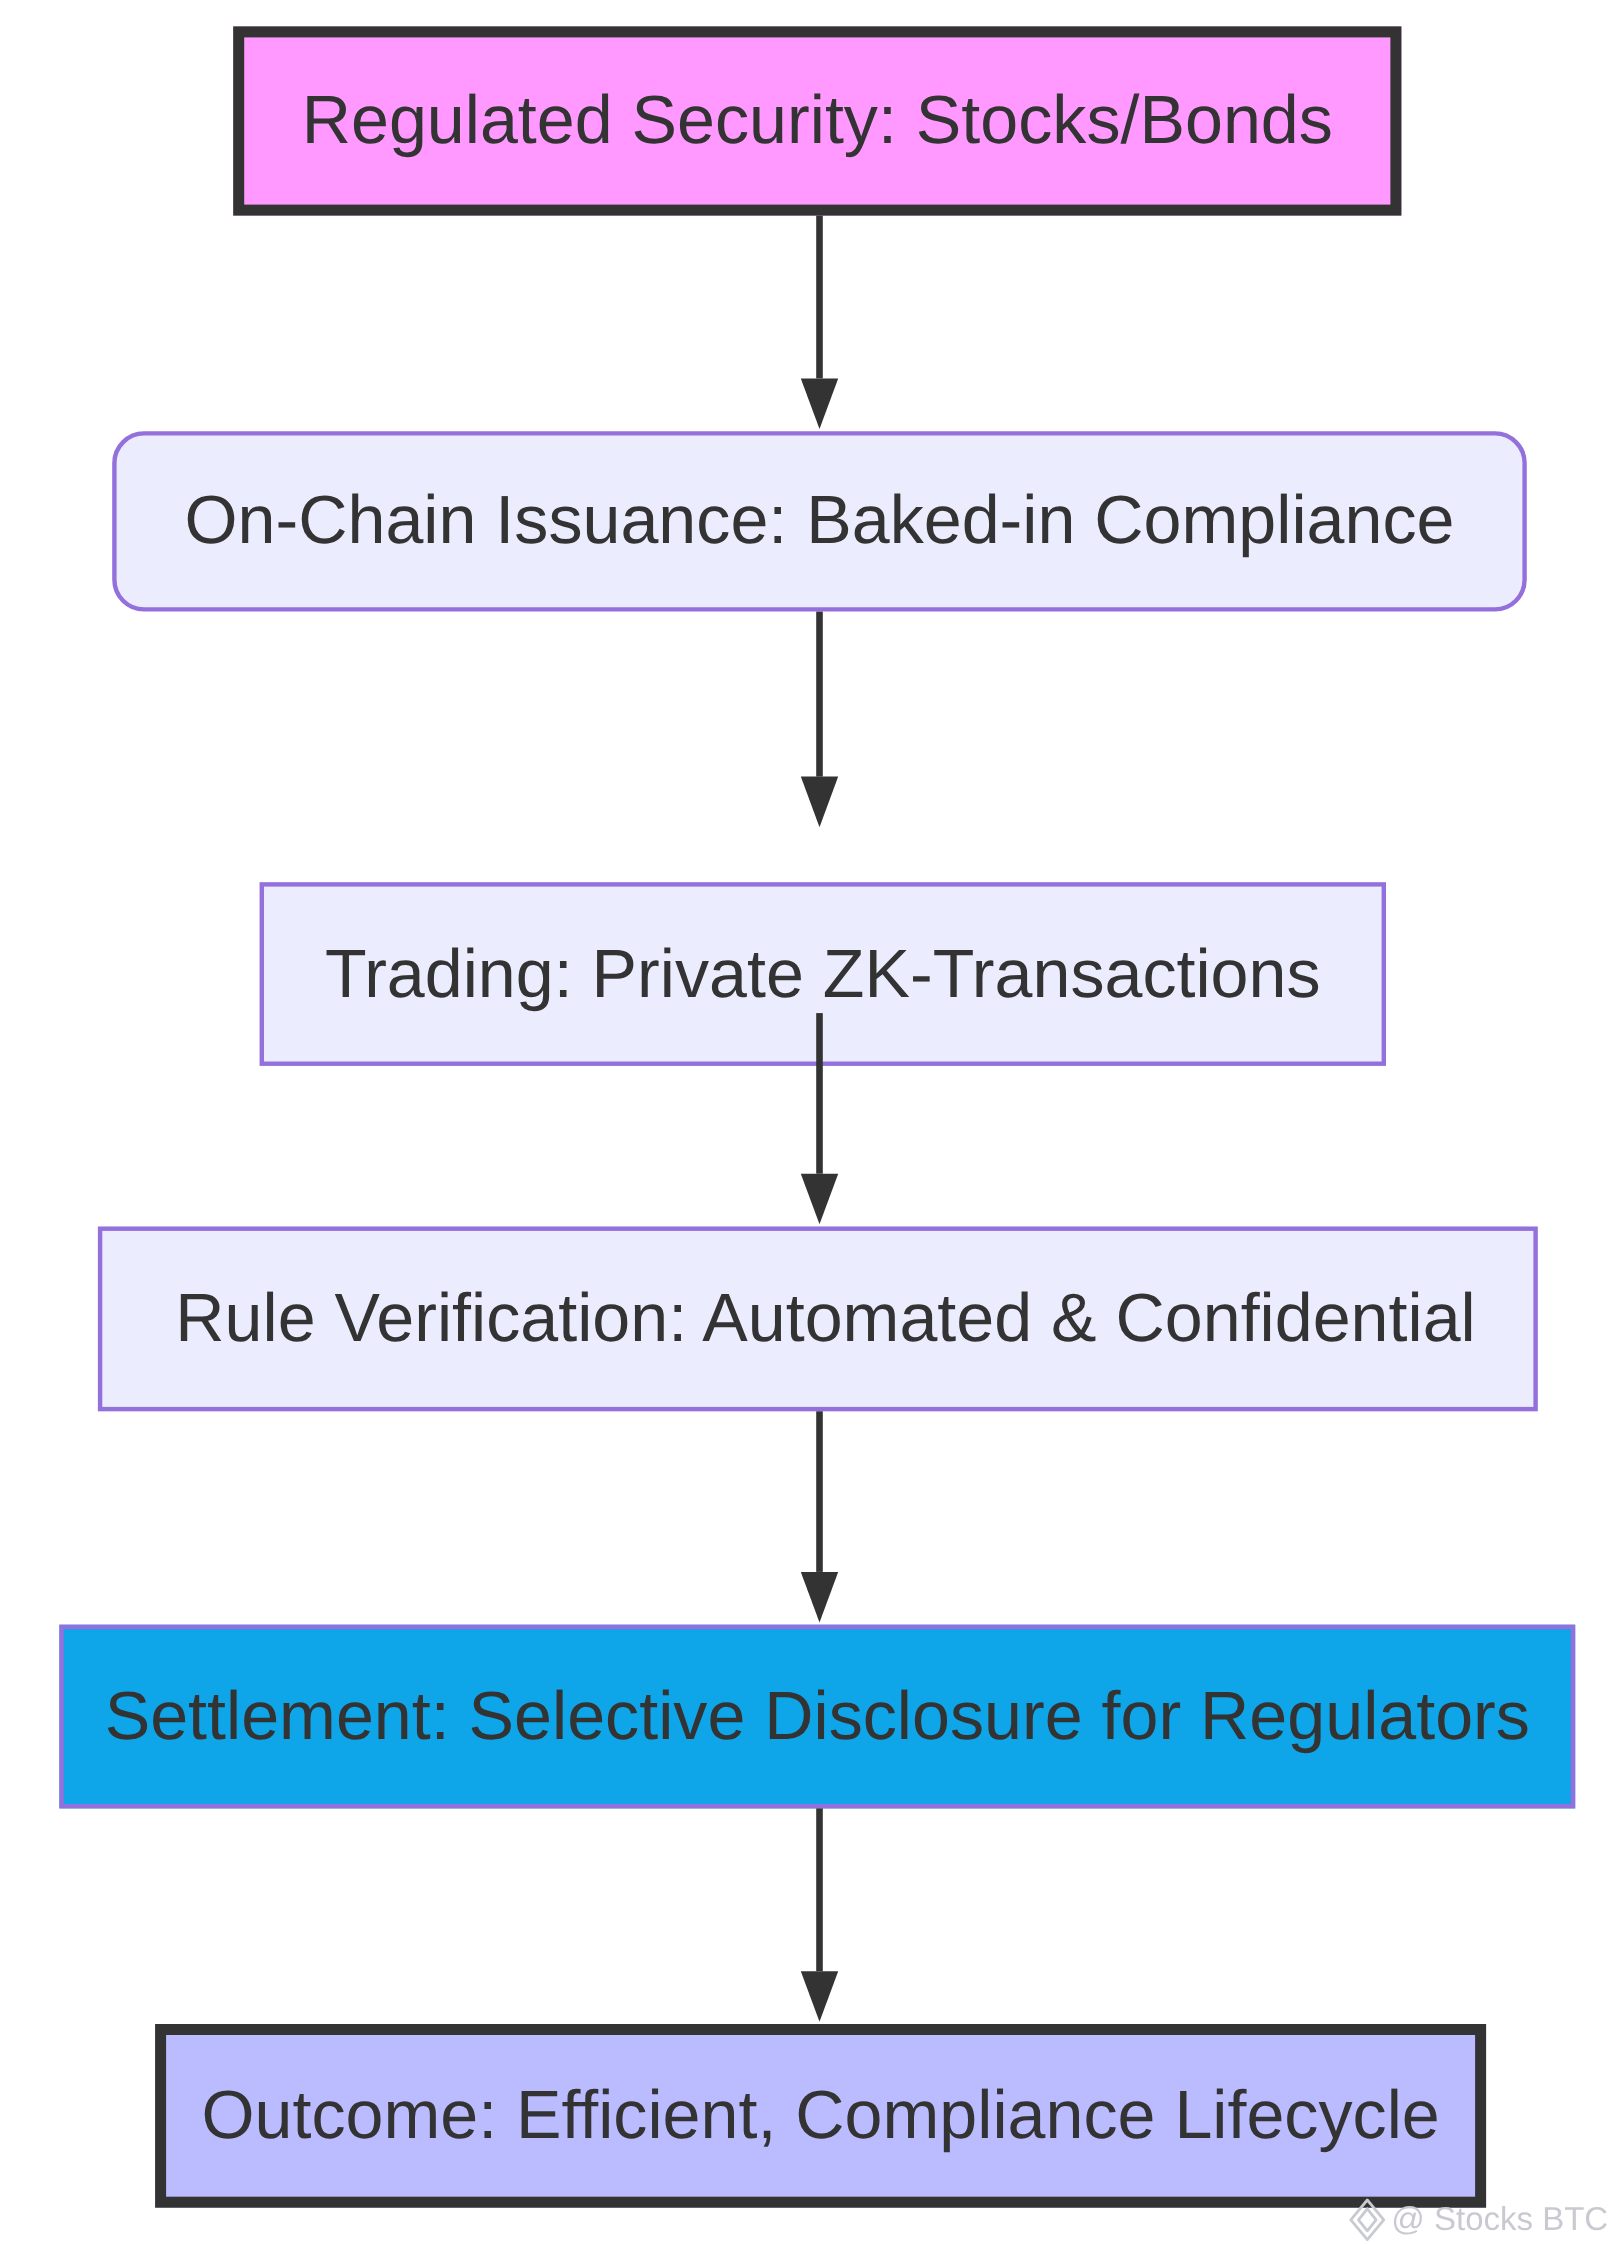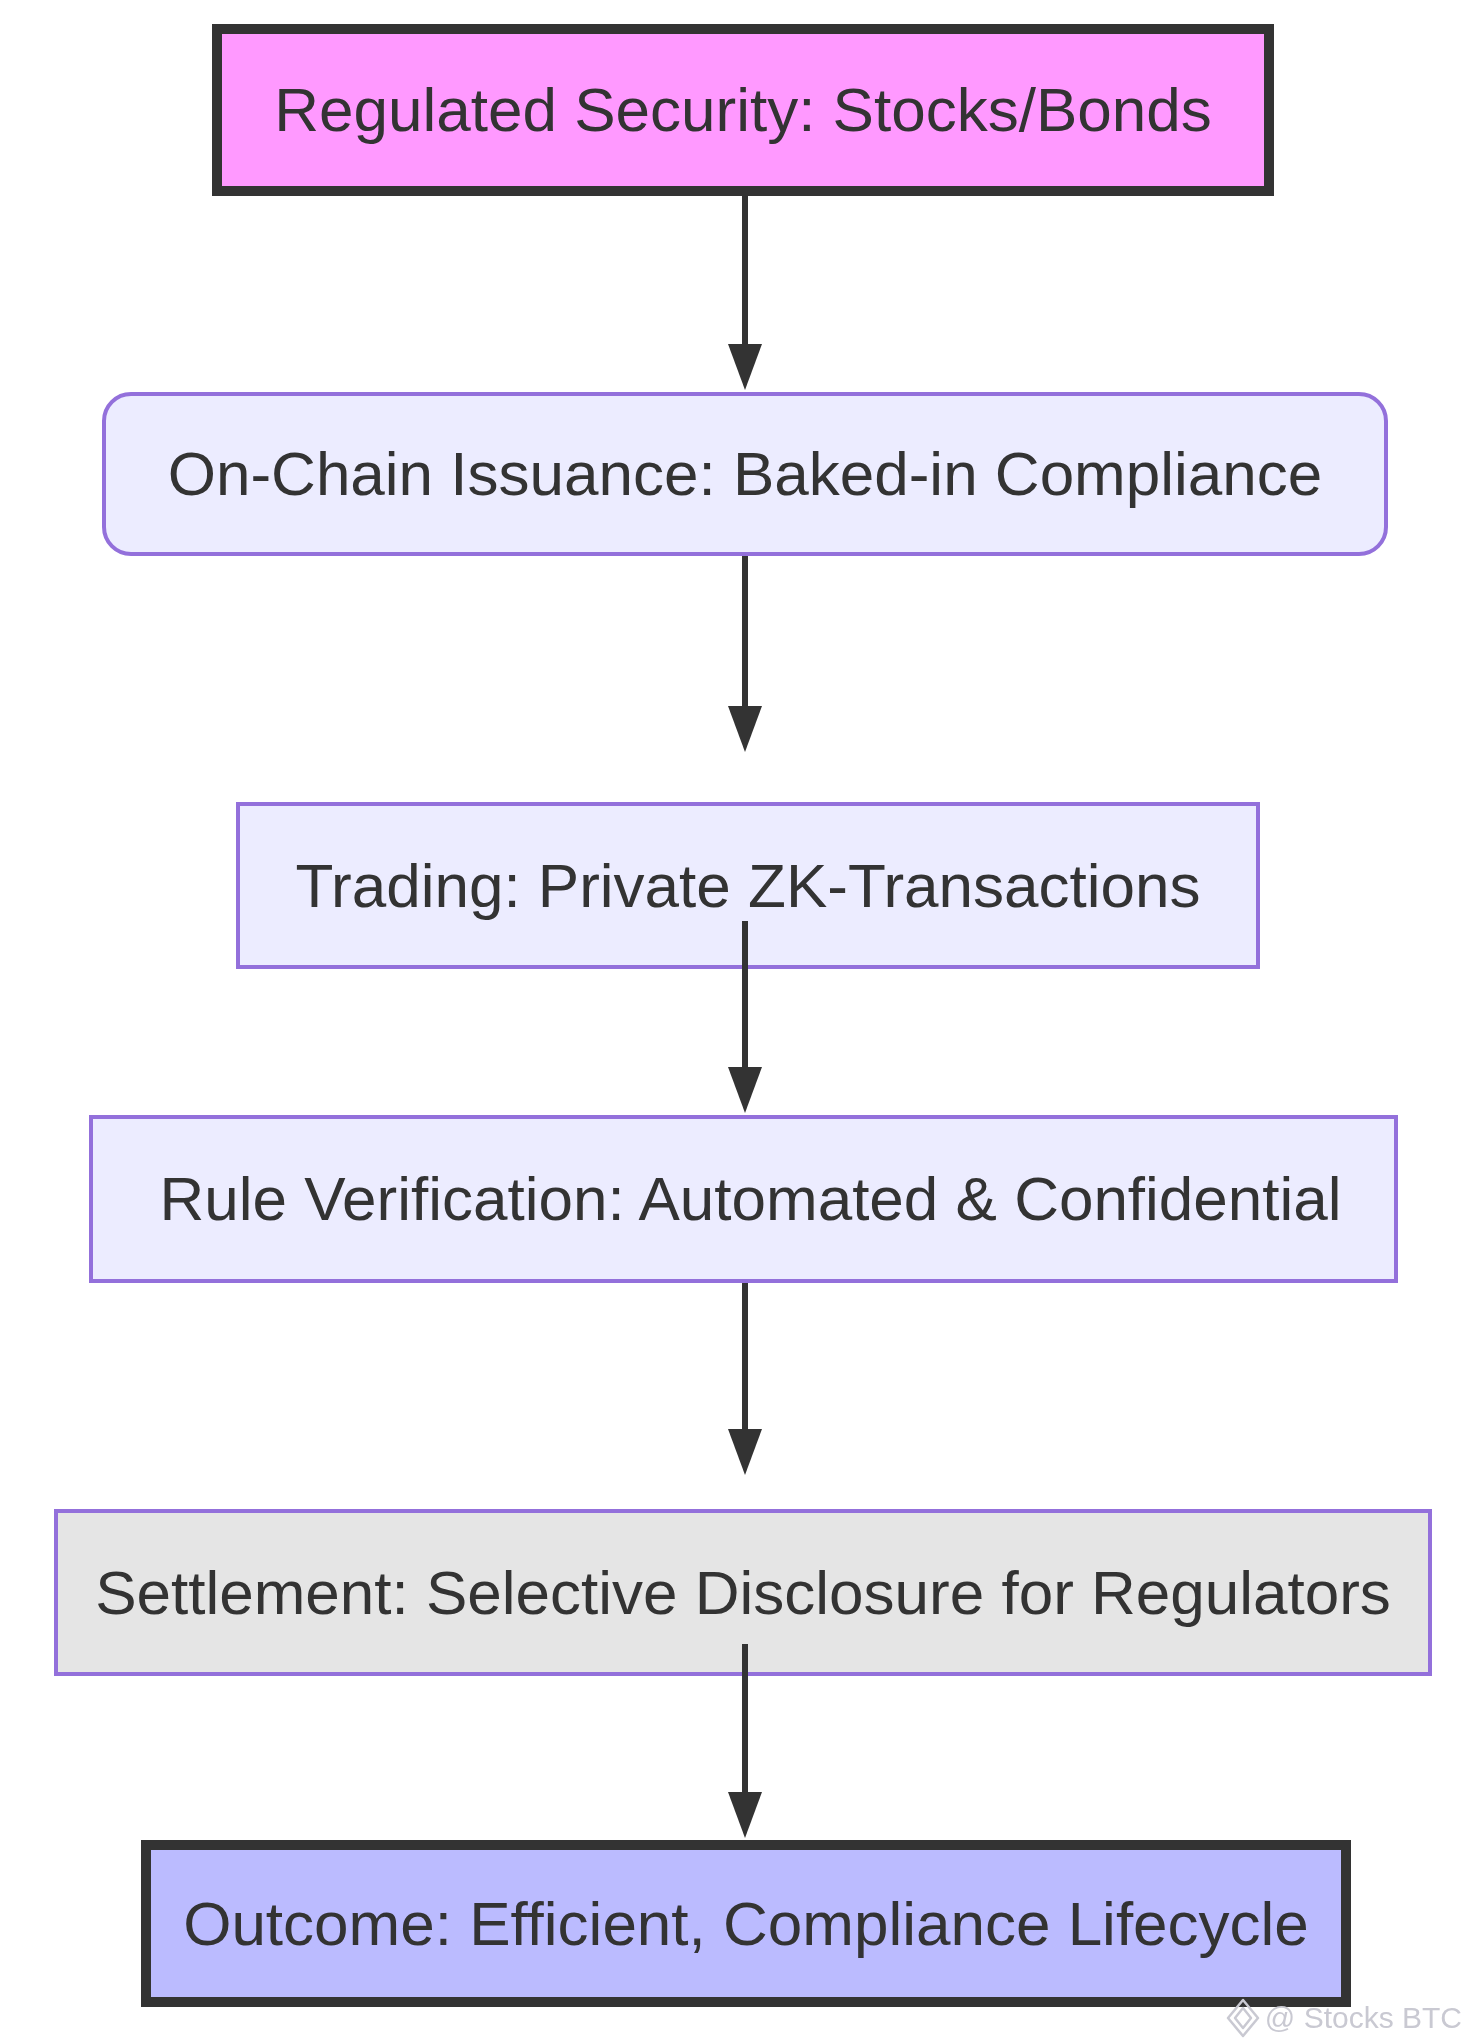"Settlement: Selective Disclosure for" div.node { background-color: #e5e5e5 -> #0ea5e9; margin-top: 32px -> none }
